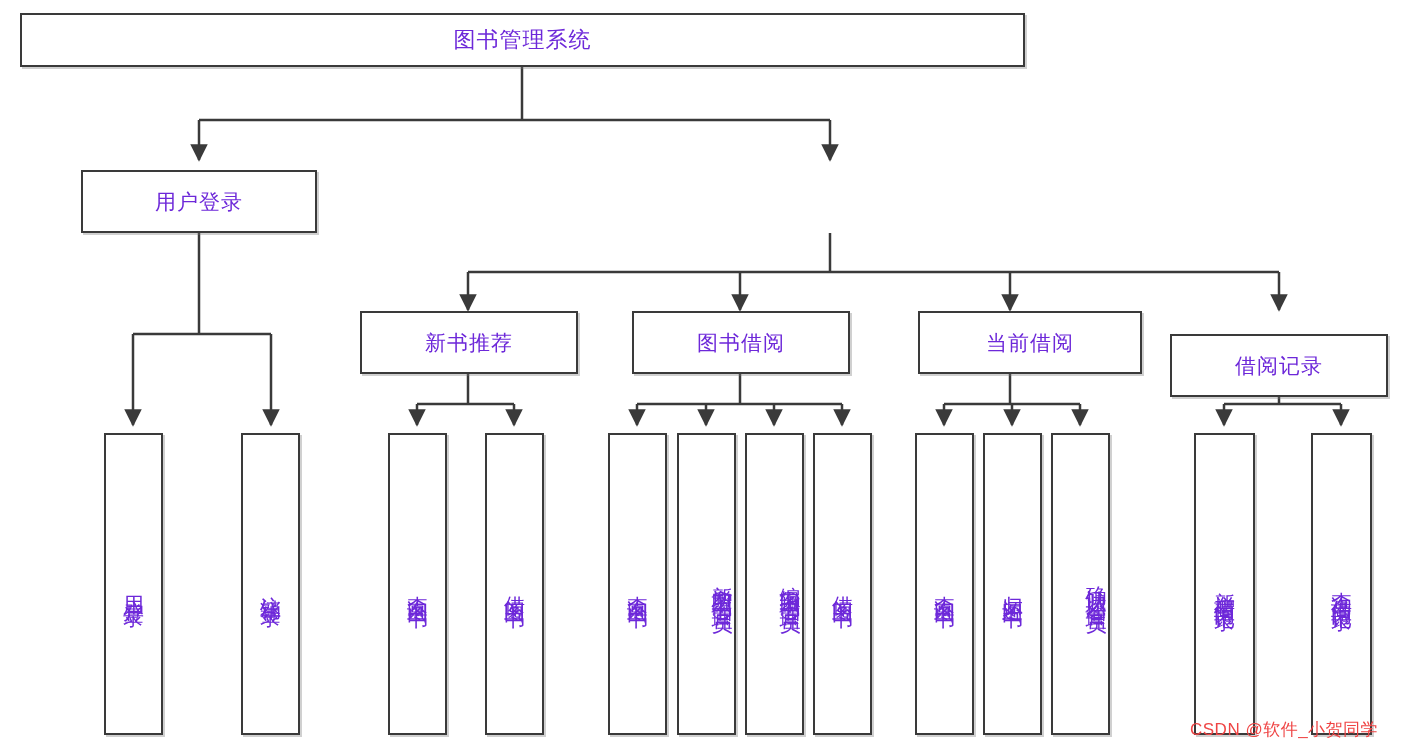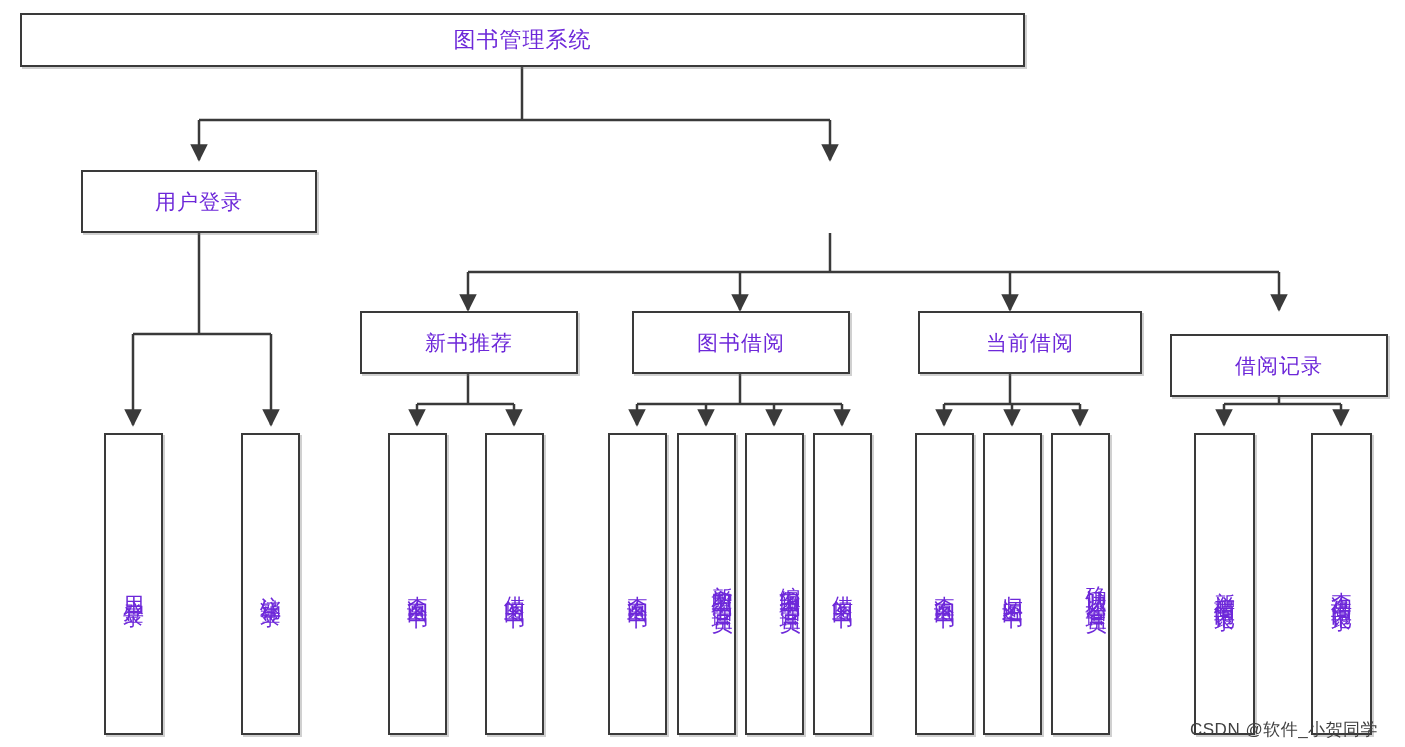"CSDN @软件_小贺同学" .watermark { color: #404040 -> #ef4444 }
